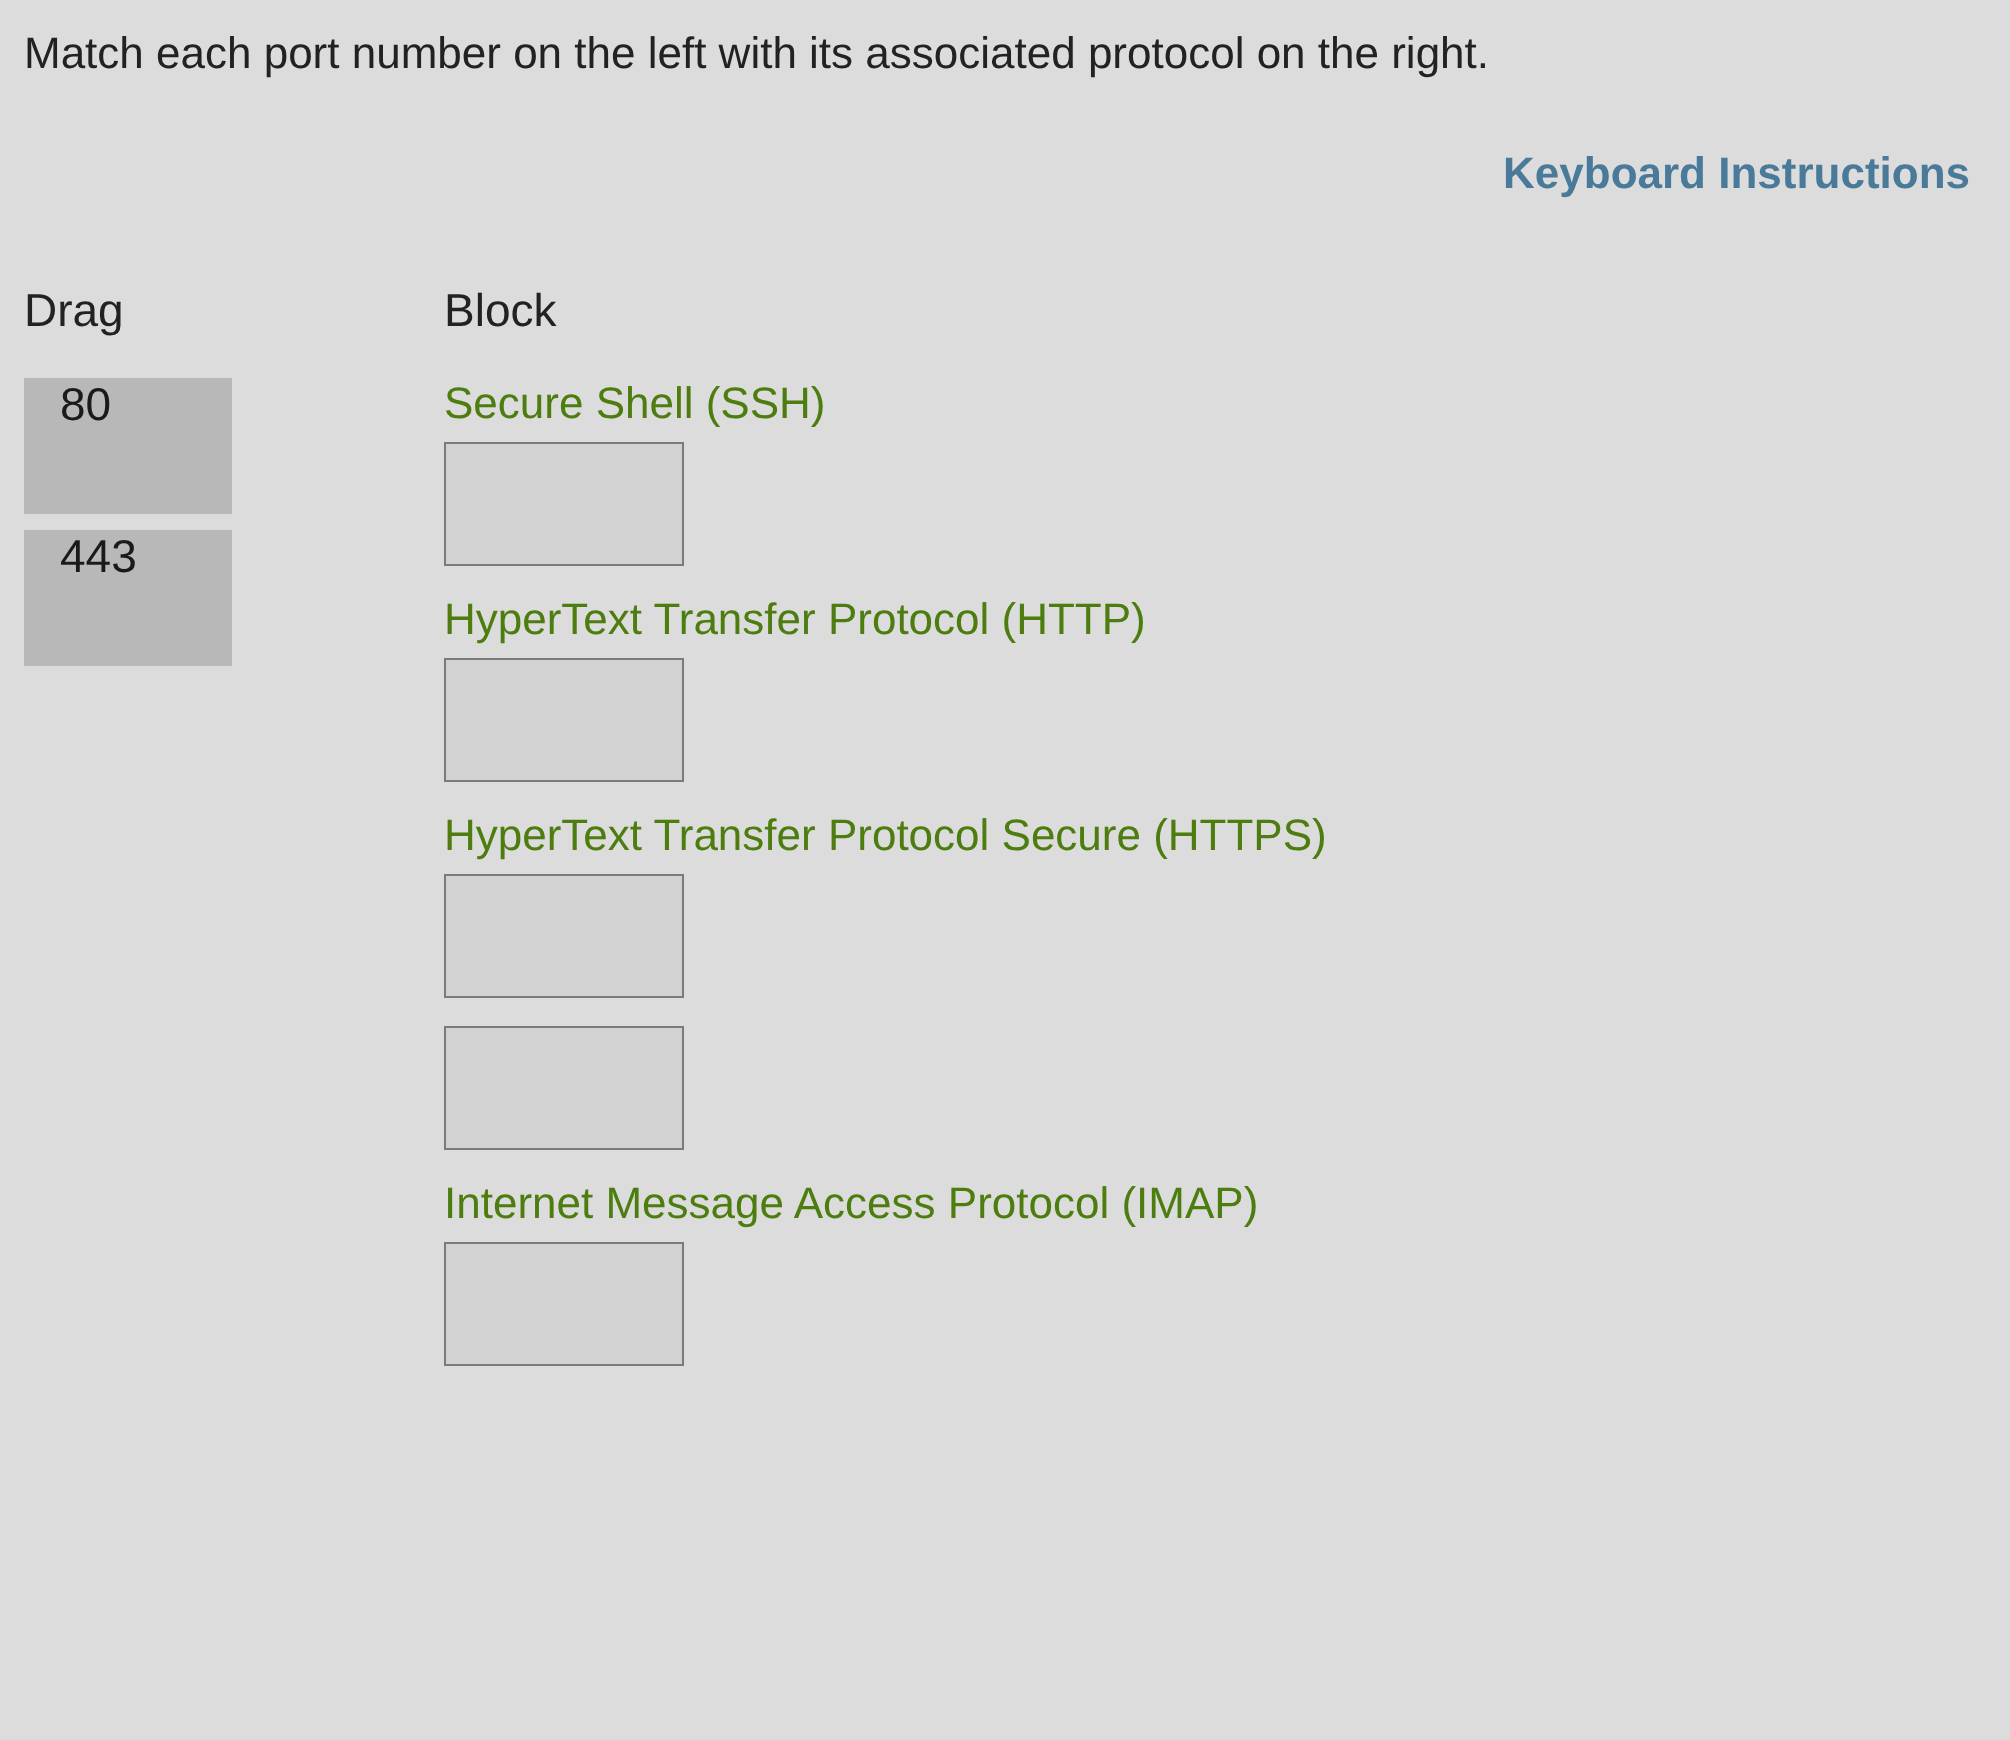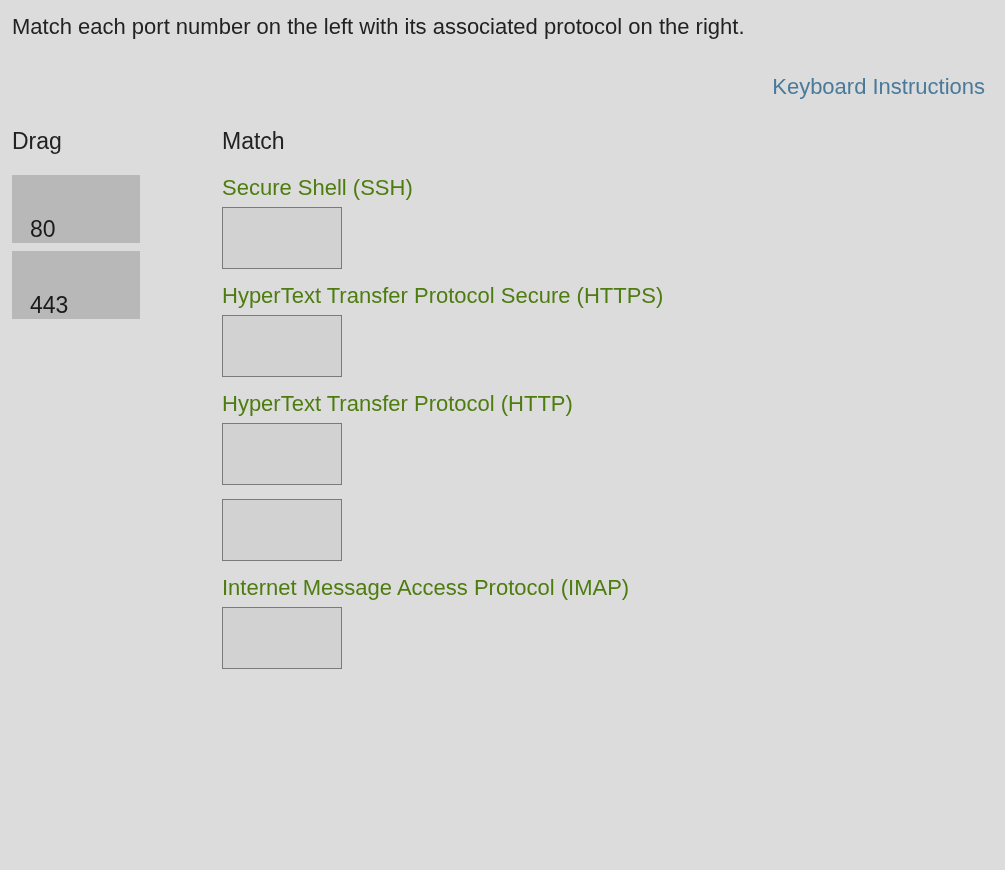"Keyboard Instructions" .keyboard-link { font-weight: none -> bold; margin-bottom: 28px -> 42px }
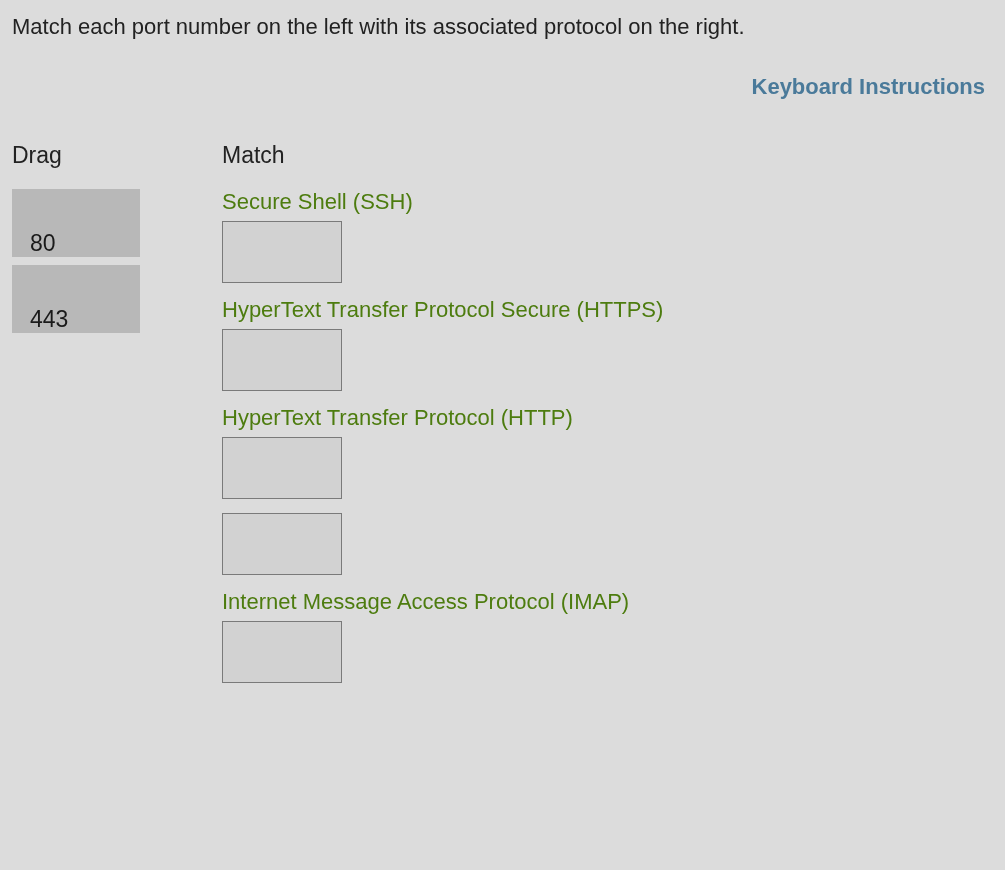"Match" div.col-heading { text: Match -> Block }
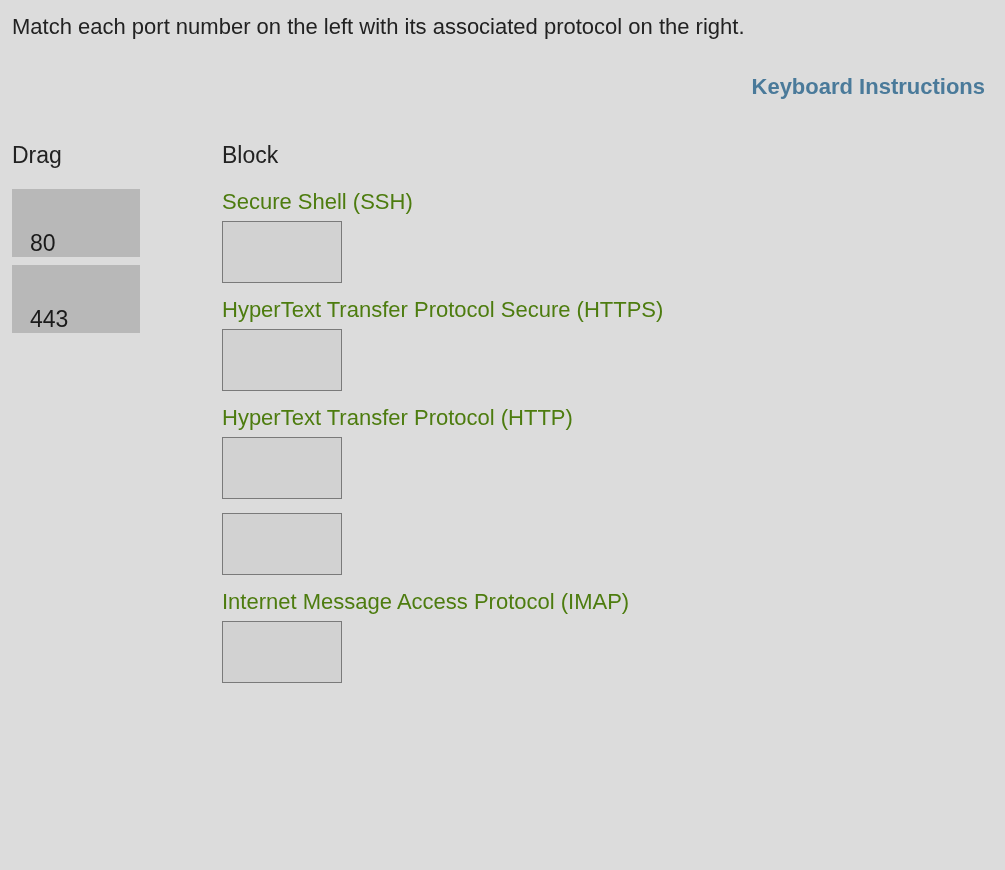"80" .drag-item { align-items: flex-end -> flex-start; width: 128px -> 104px }
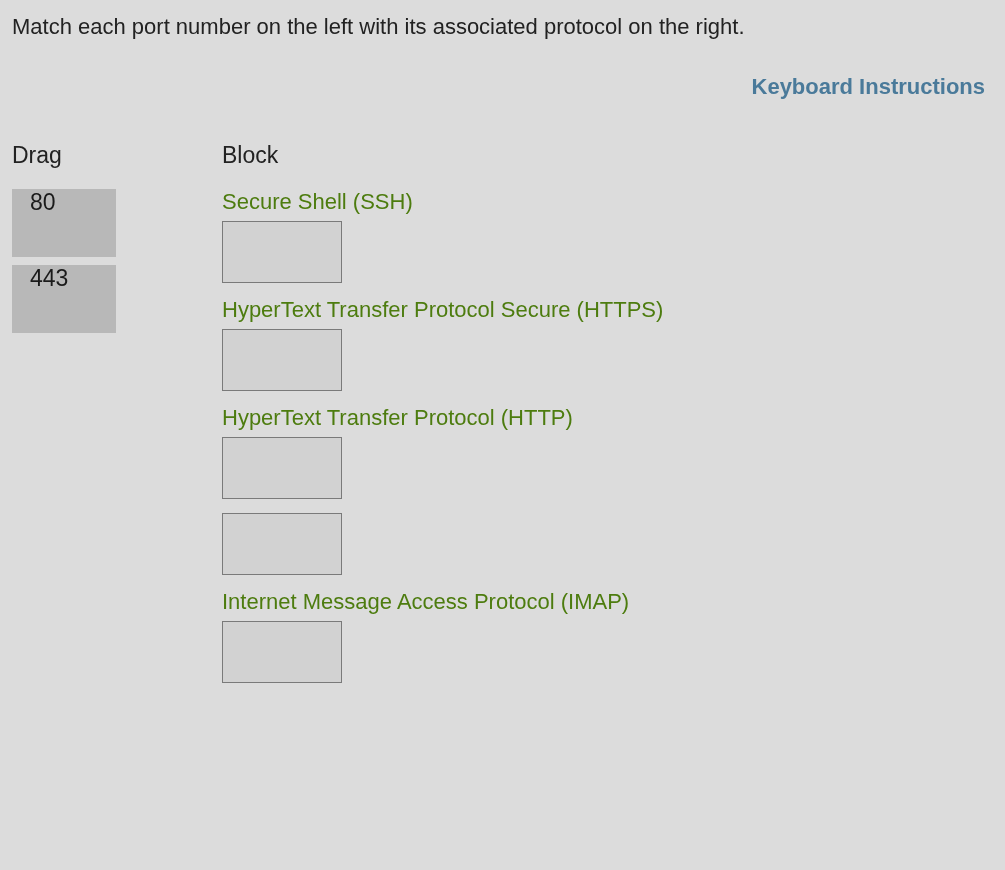"HyperText Transfer Protocol Secure" div.drop-group { order: before "HyperText Transfer Protocol (HTTP)" -> after "HyperText Transfer Protocol (HTTP)" }
